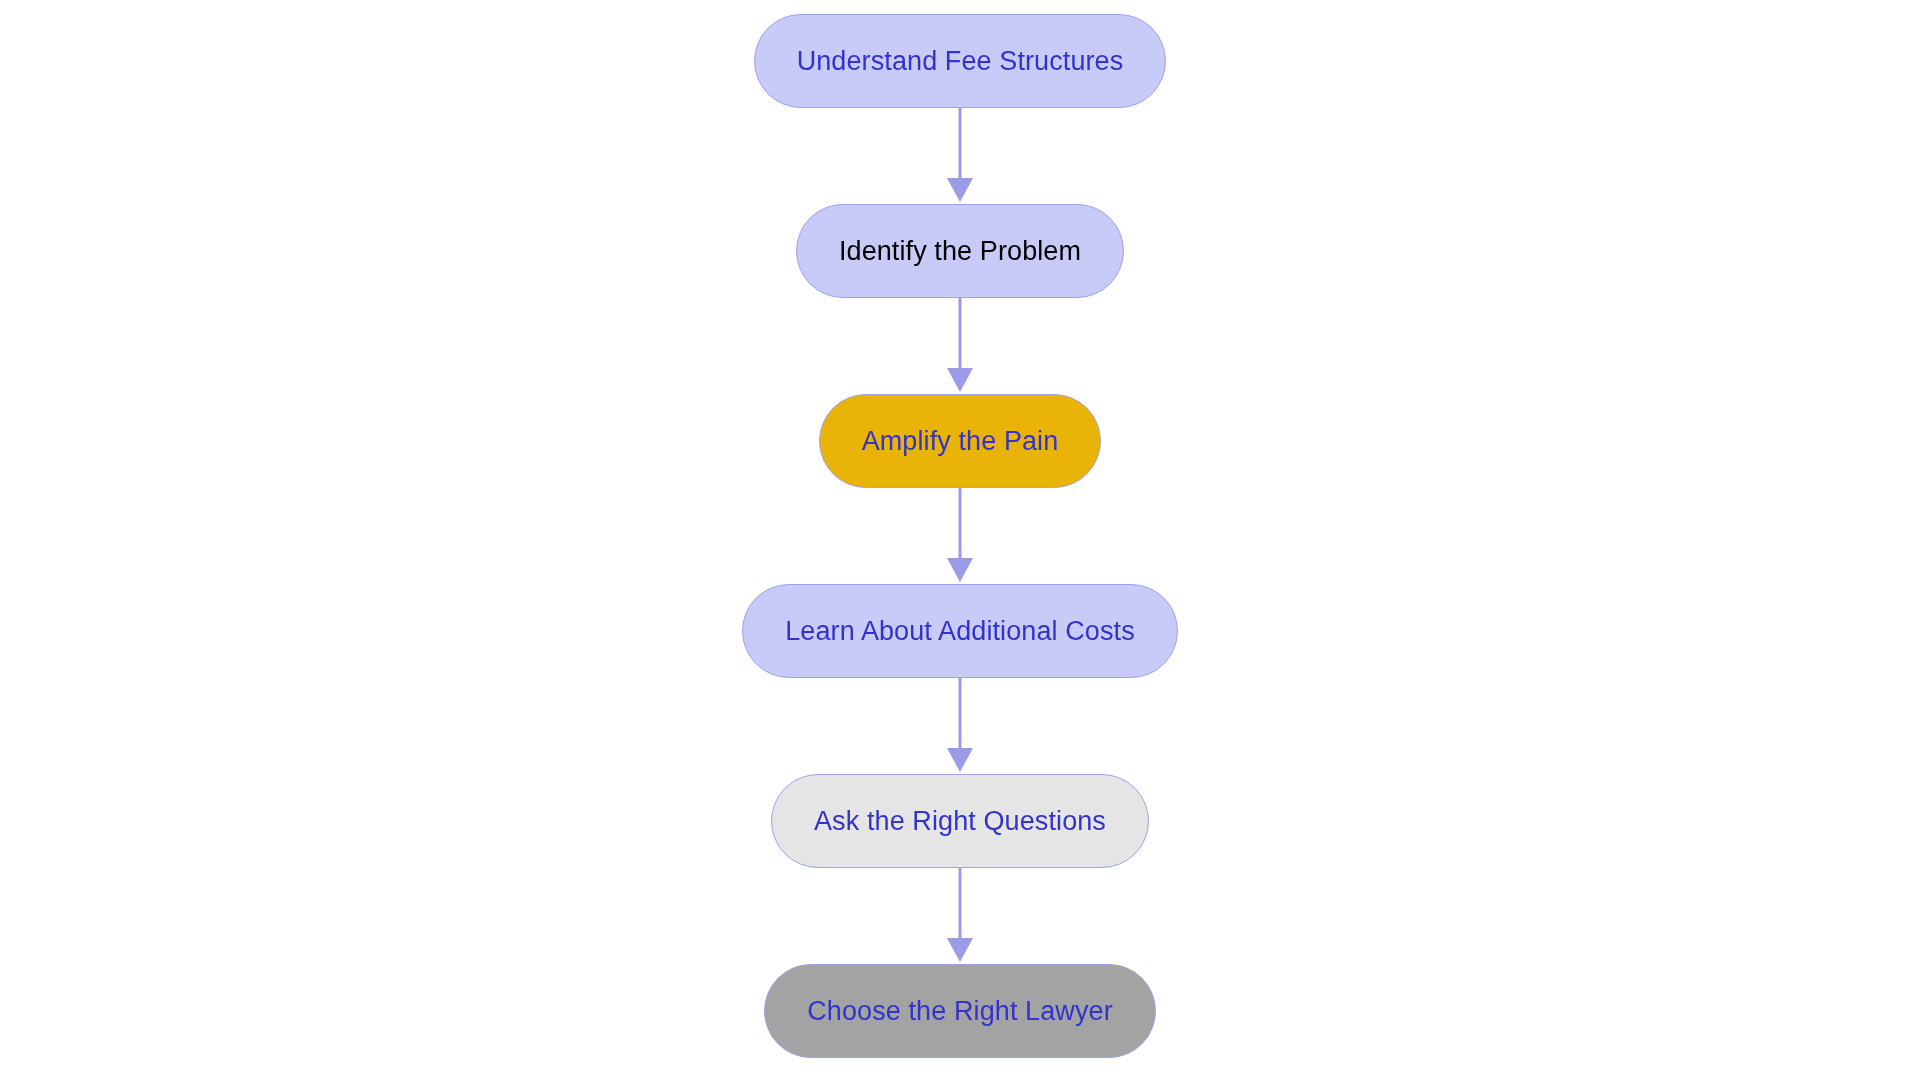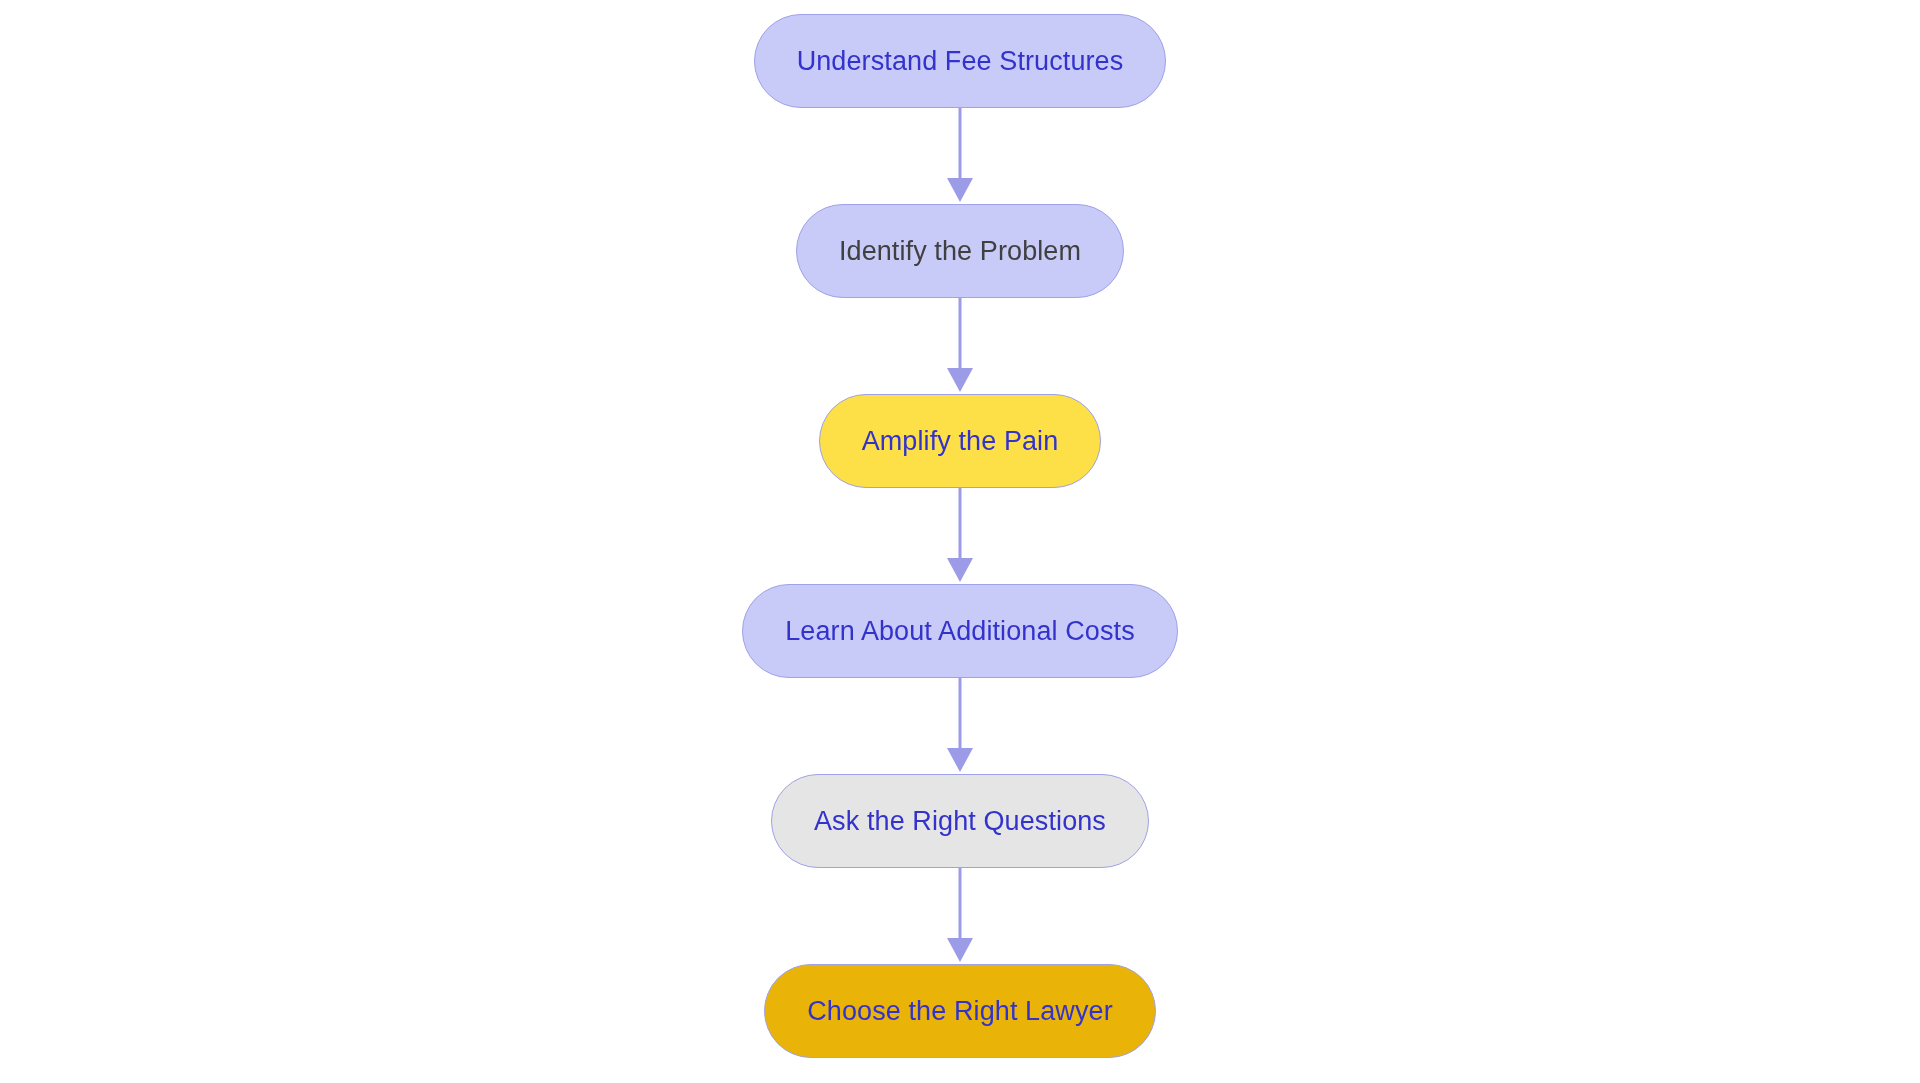"Identify the Problem" span.node-label { color: #404040 -> #000000 }
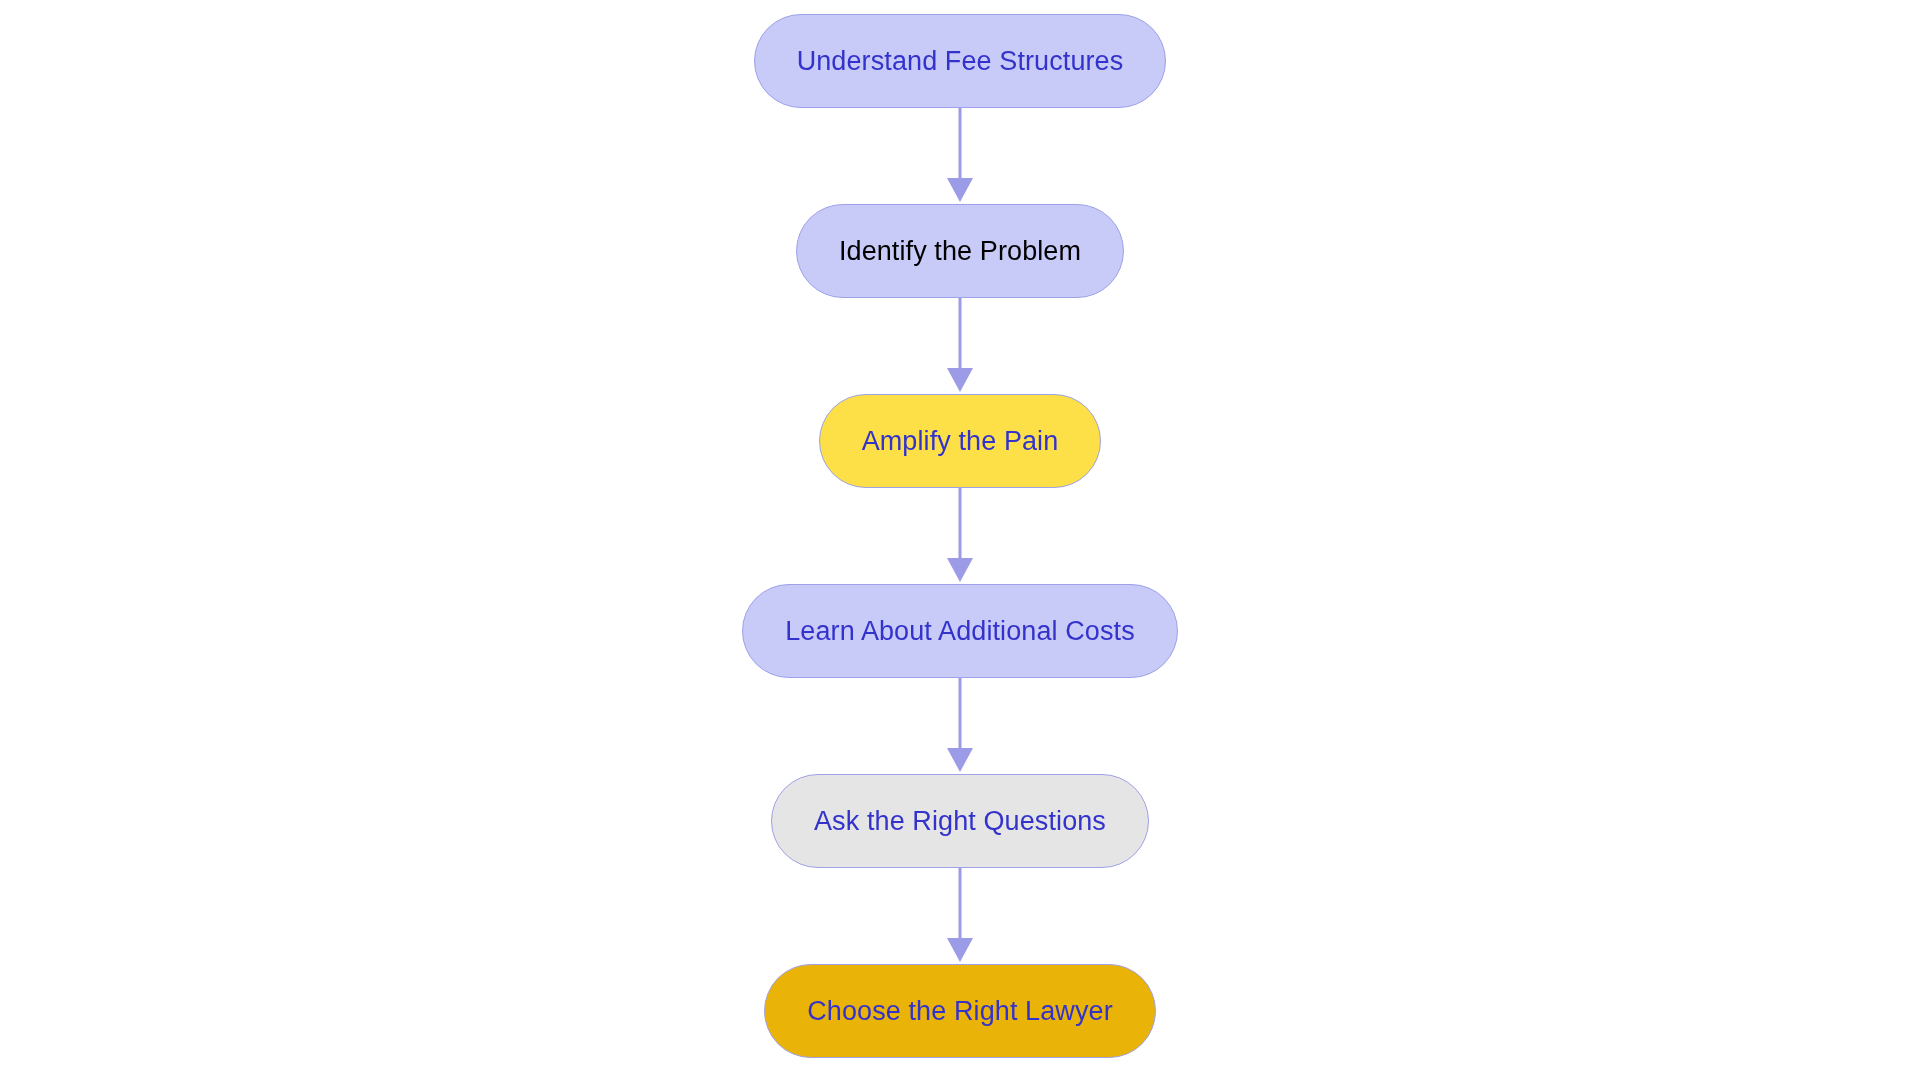"Amplify the Pain" div.node { background: #fde047 -> #eab308 }
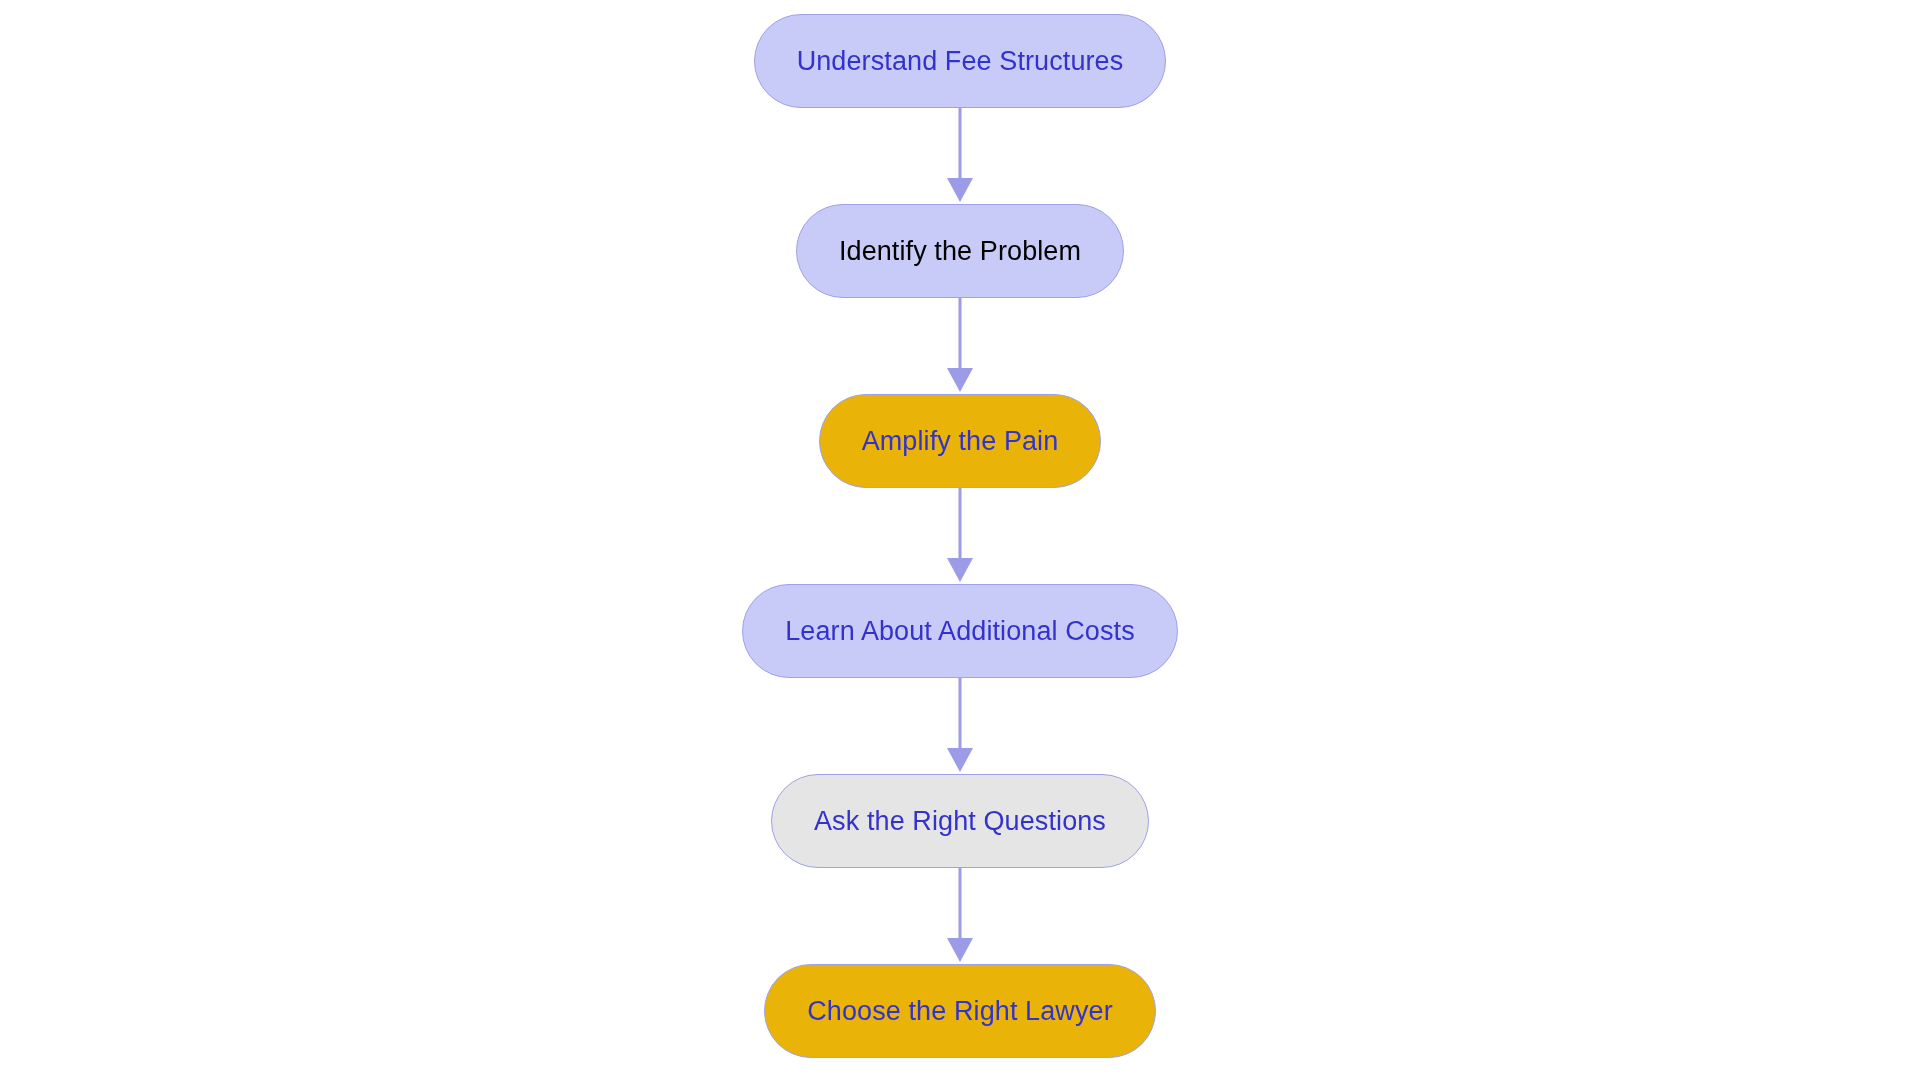"Choose the Right Lawyer" div.node { background: #eab308 -> #a3a3a3 }
